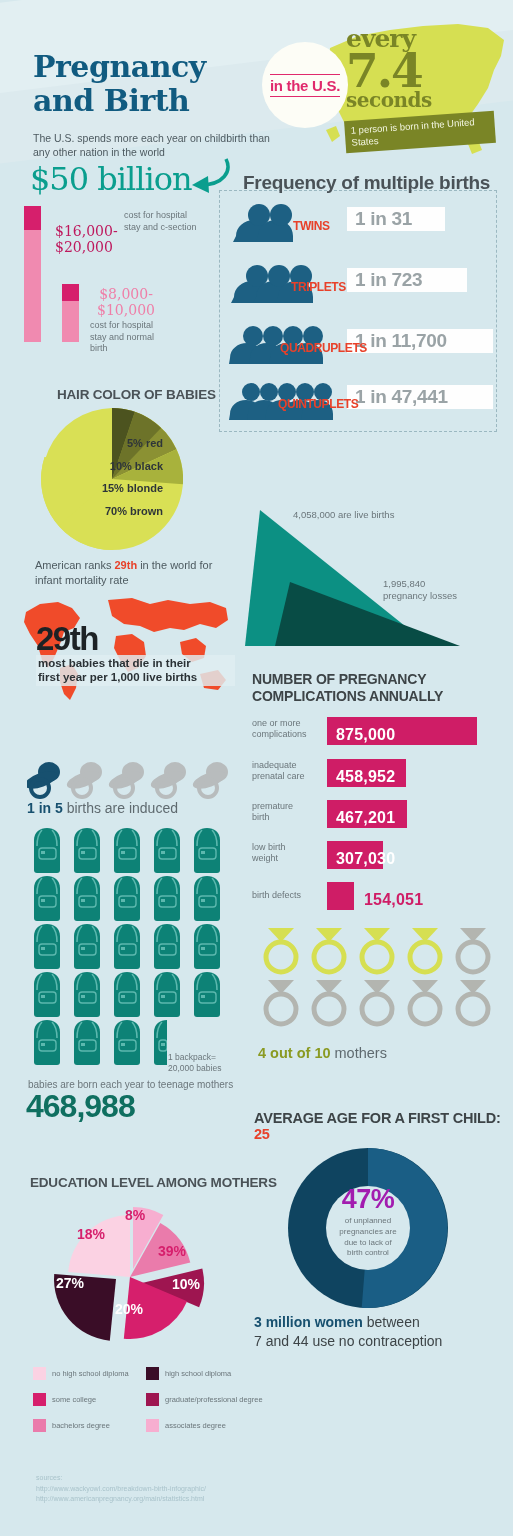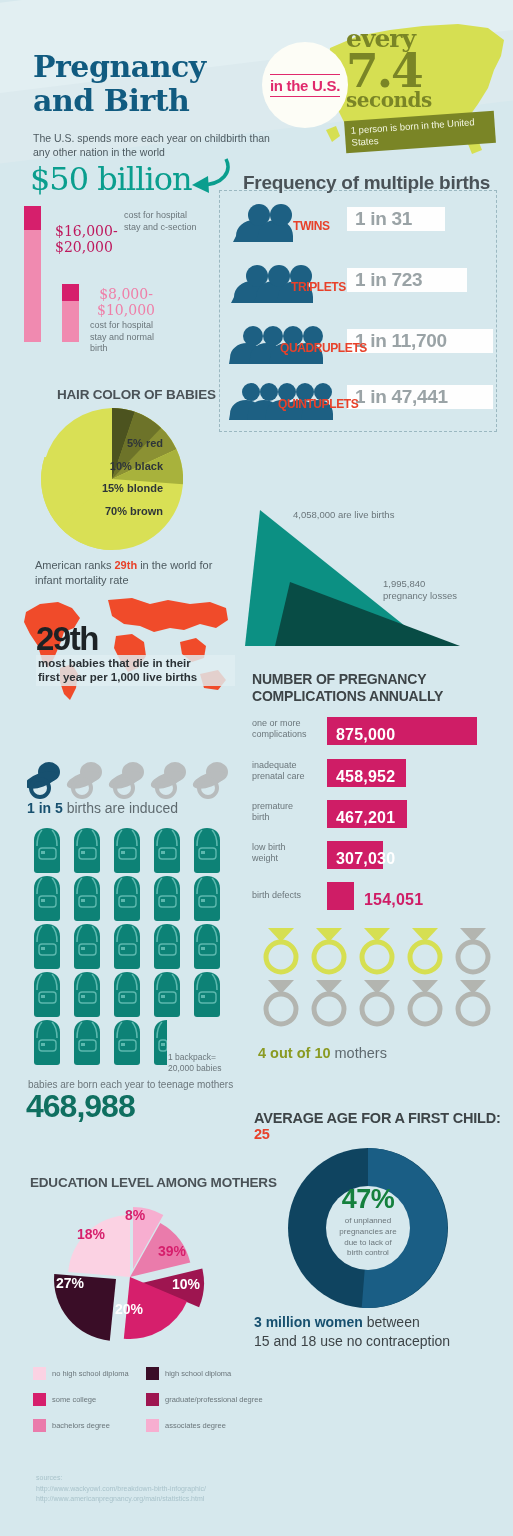"47%" .donut-c .p { color: #15803d -> #a21caf }
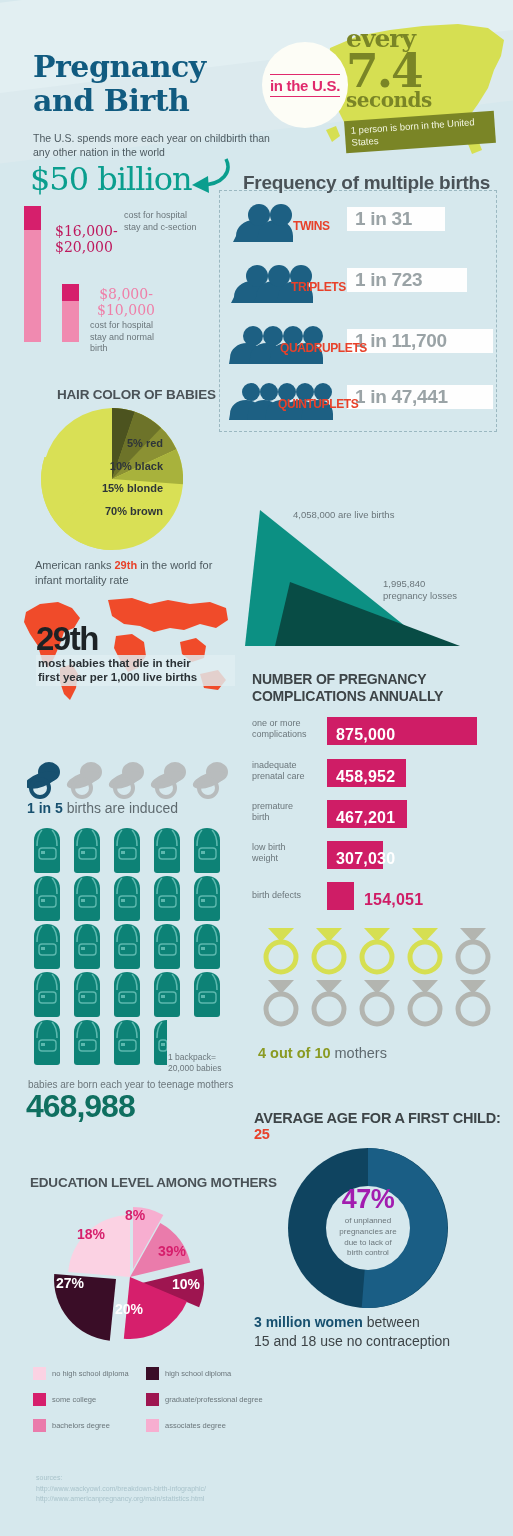"15 and 18 use no" div { text: 15 and 18 -> 7 and 44 }
